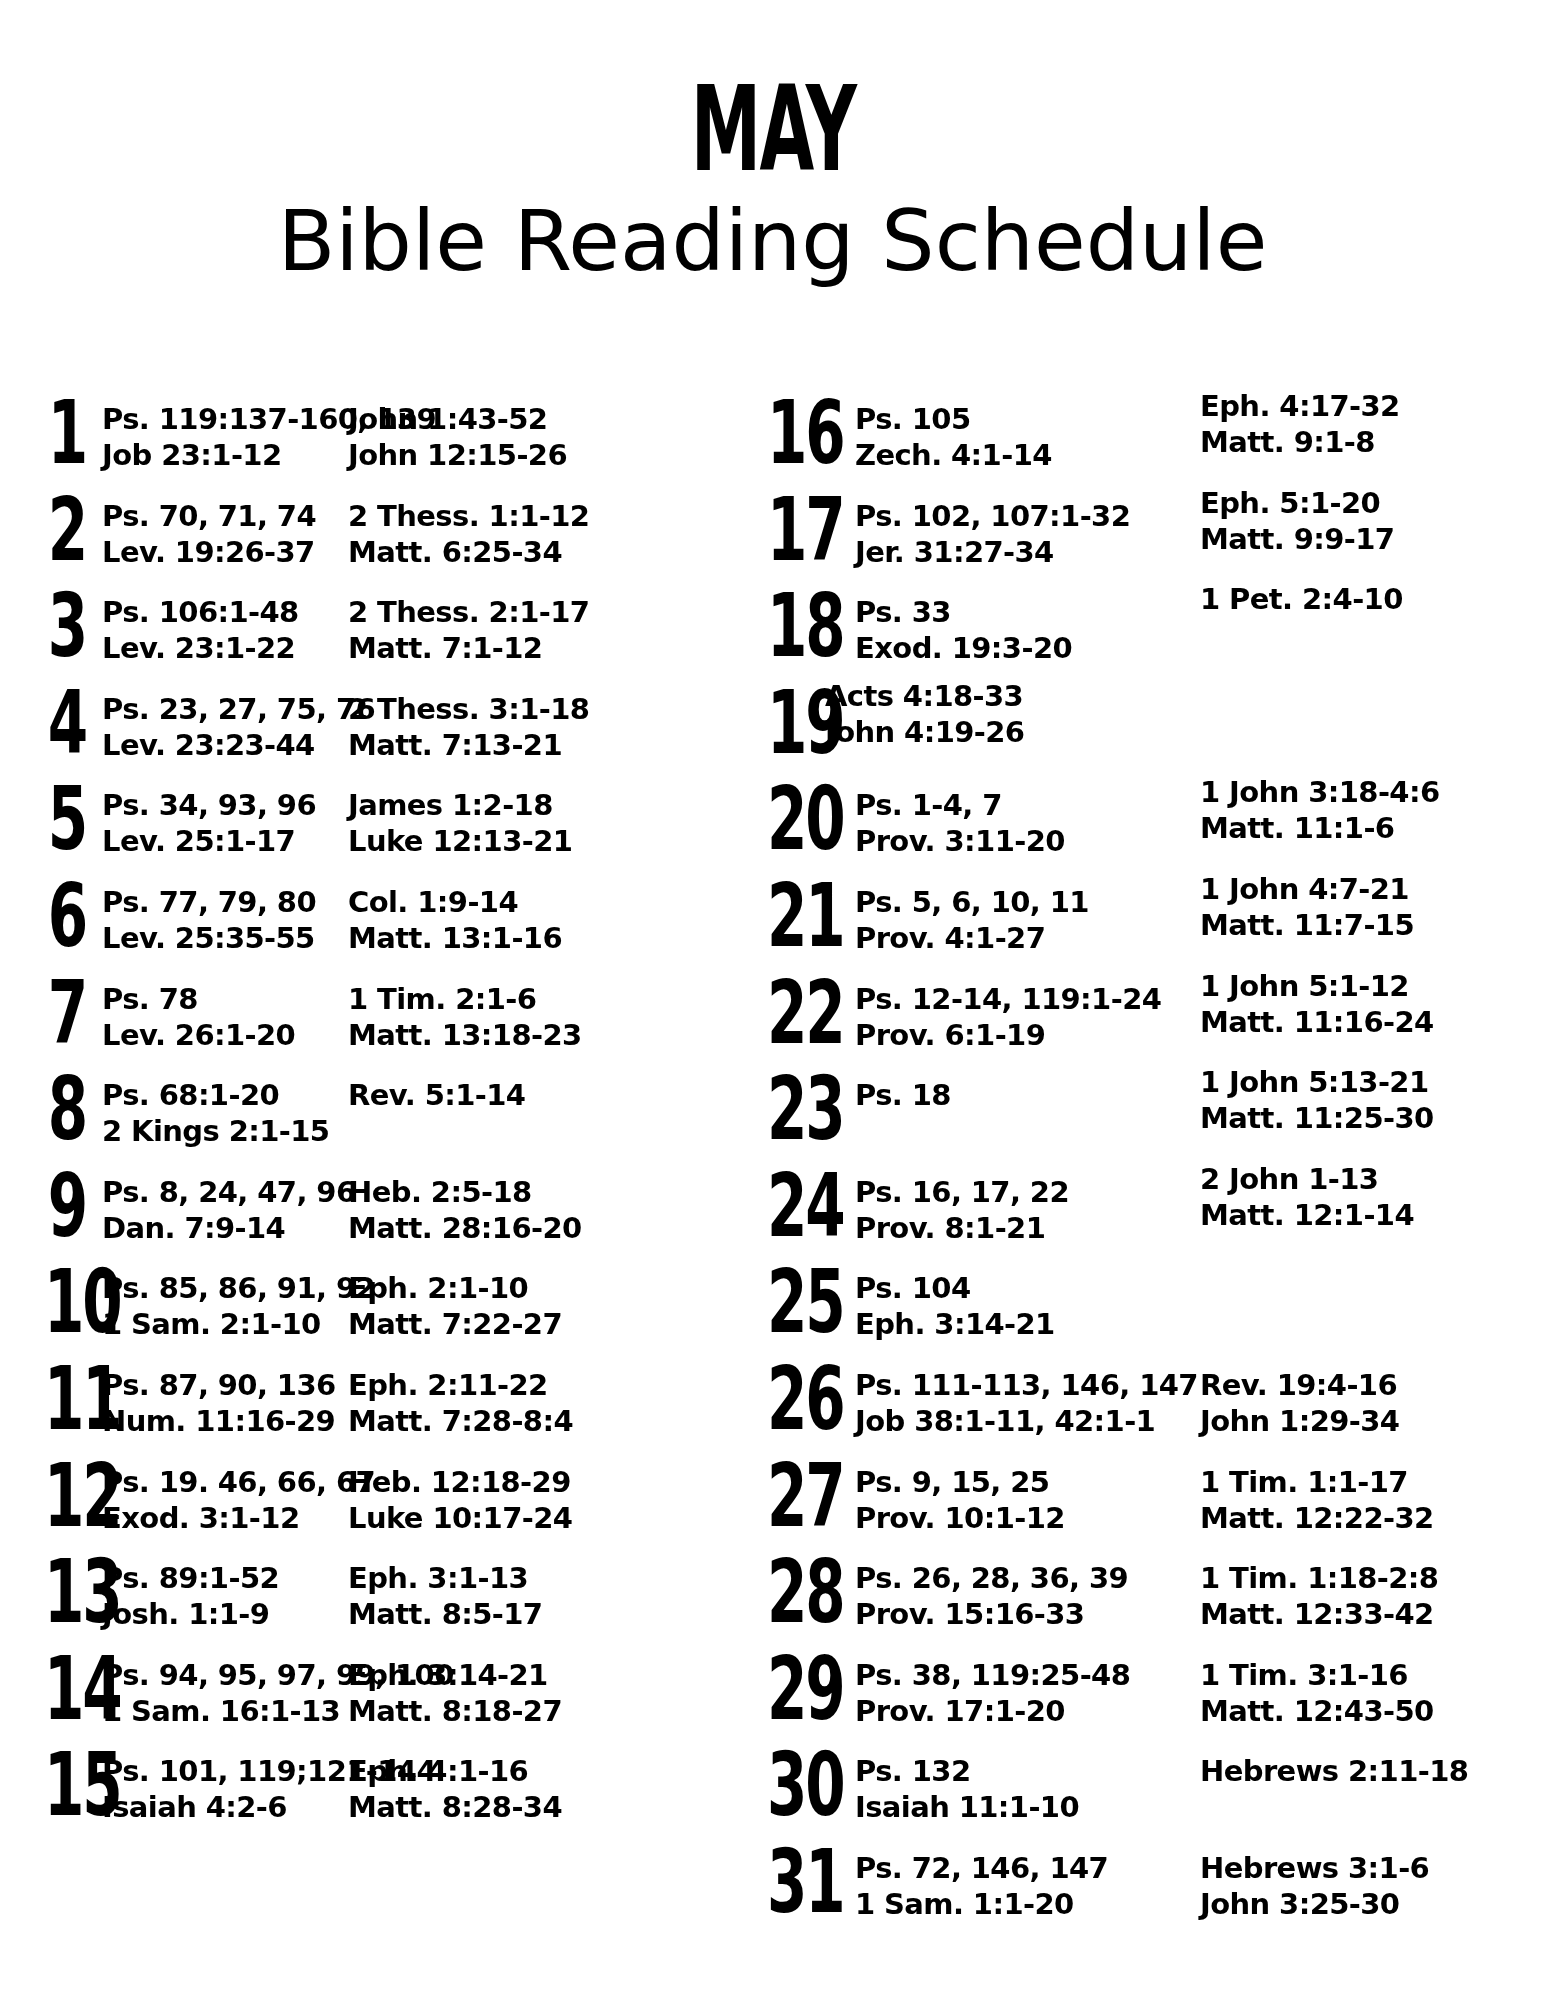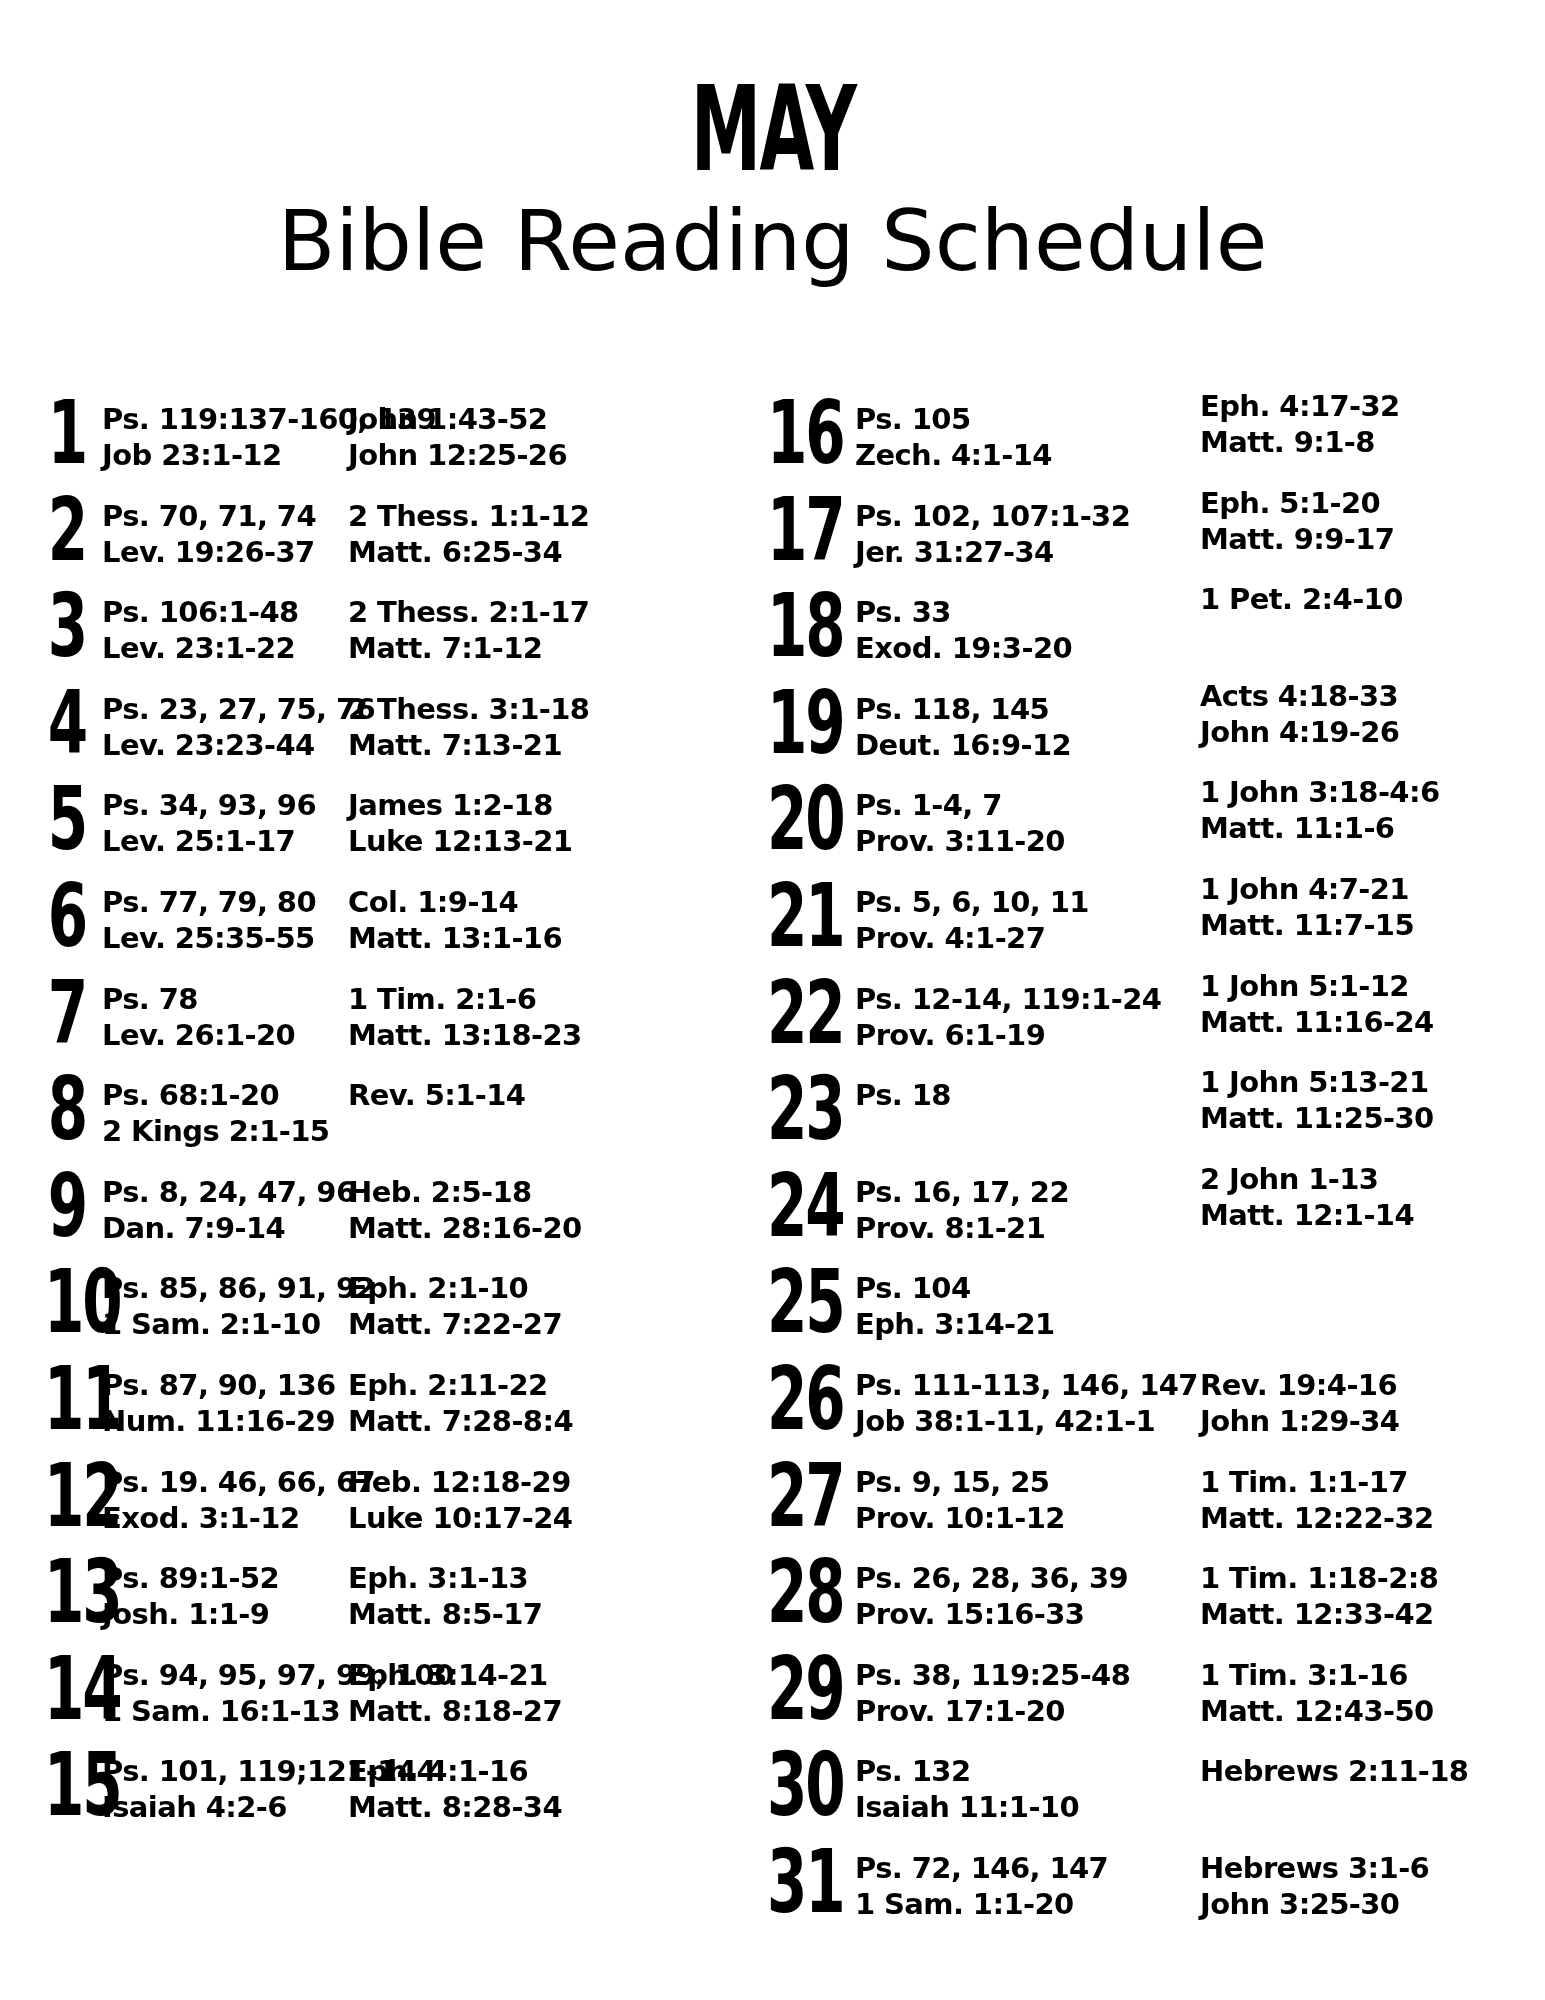"John 12:25-26" div.line { text: 12:25-26 -> 12:15-26 }
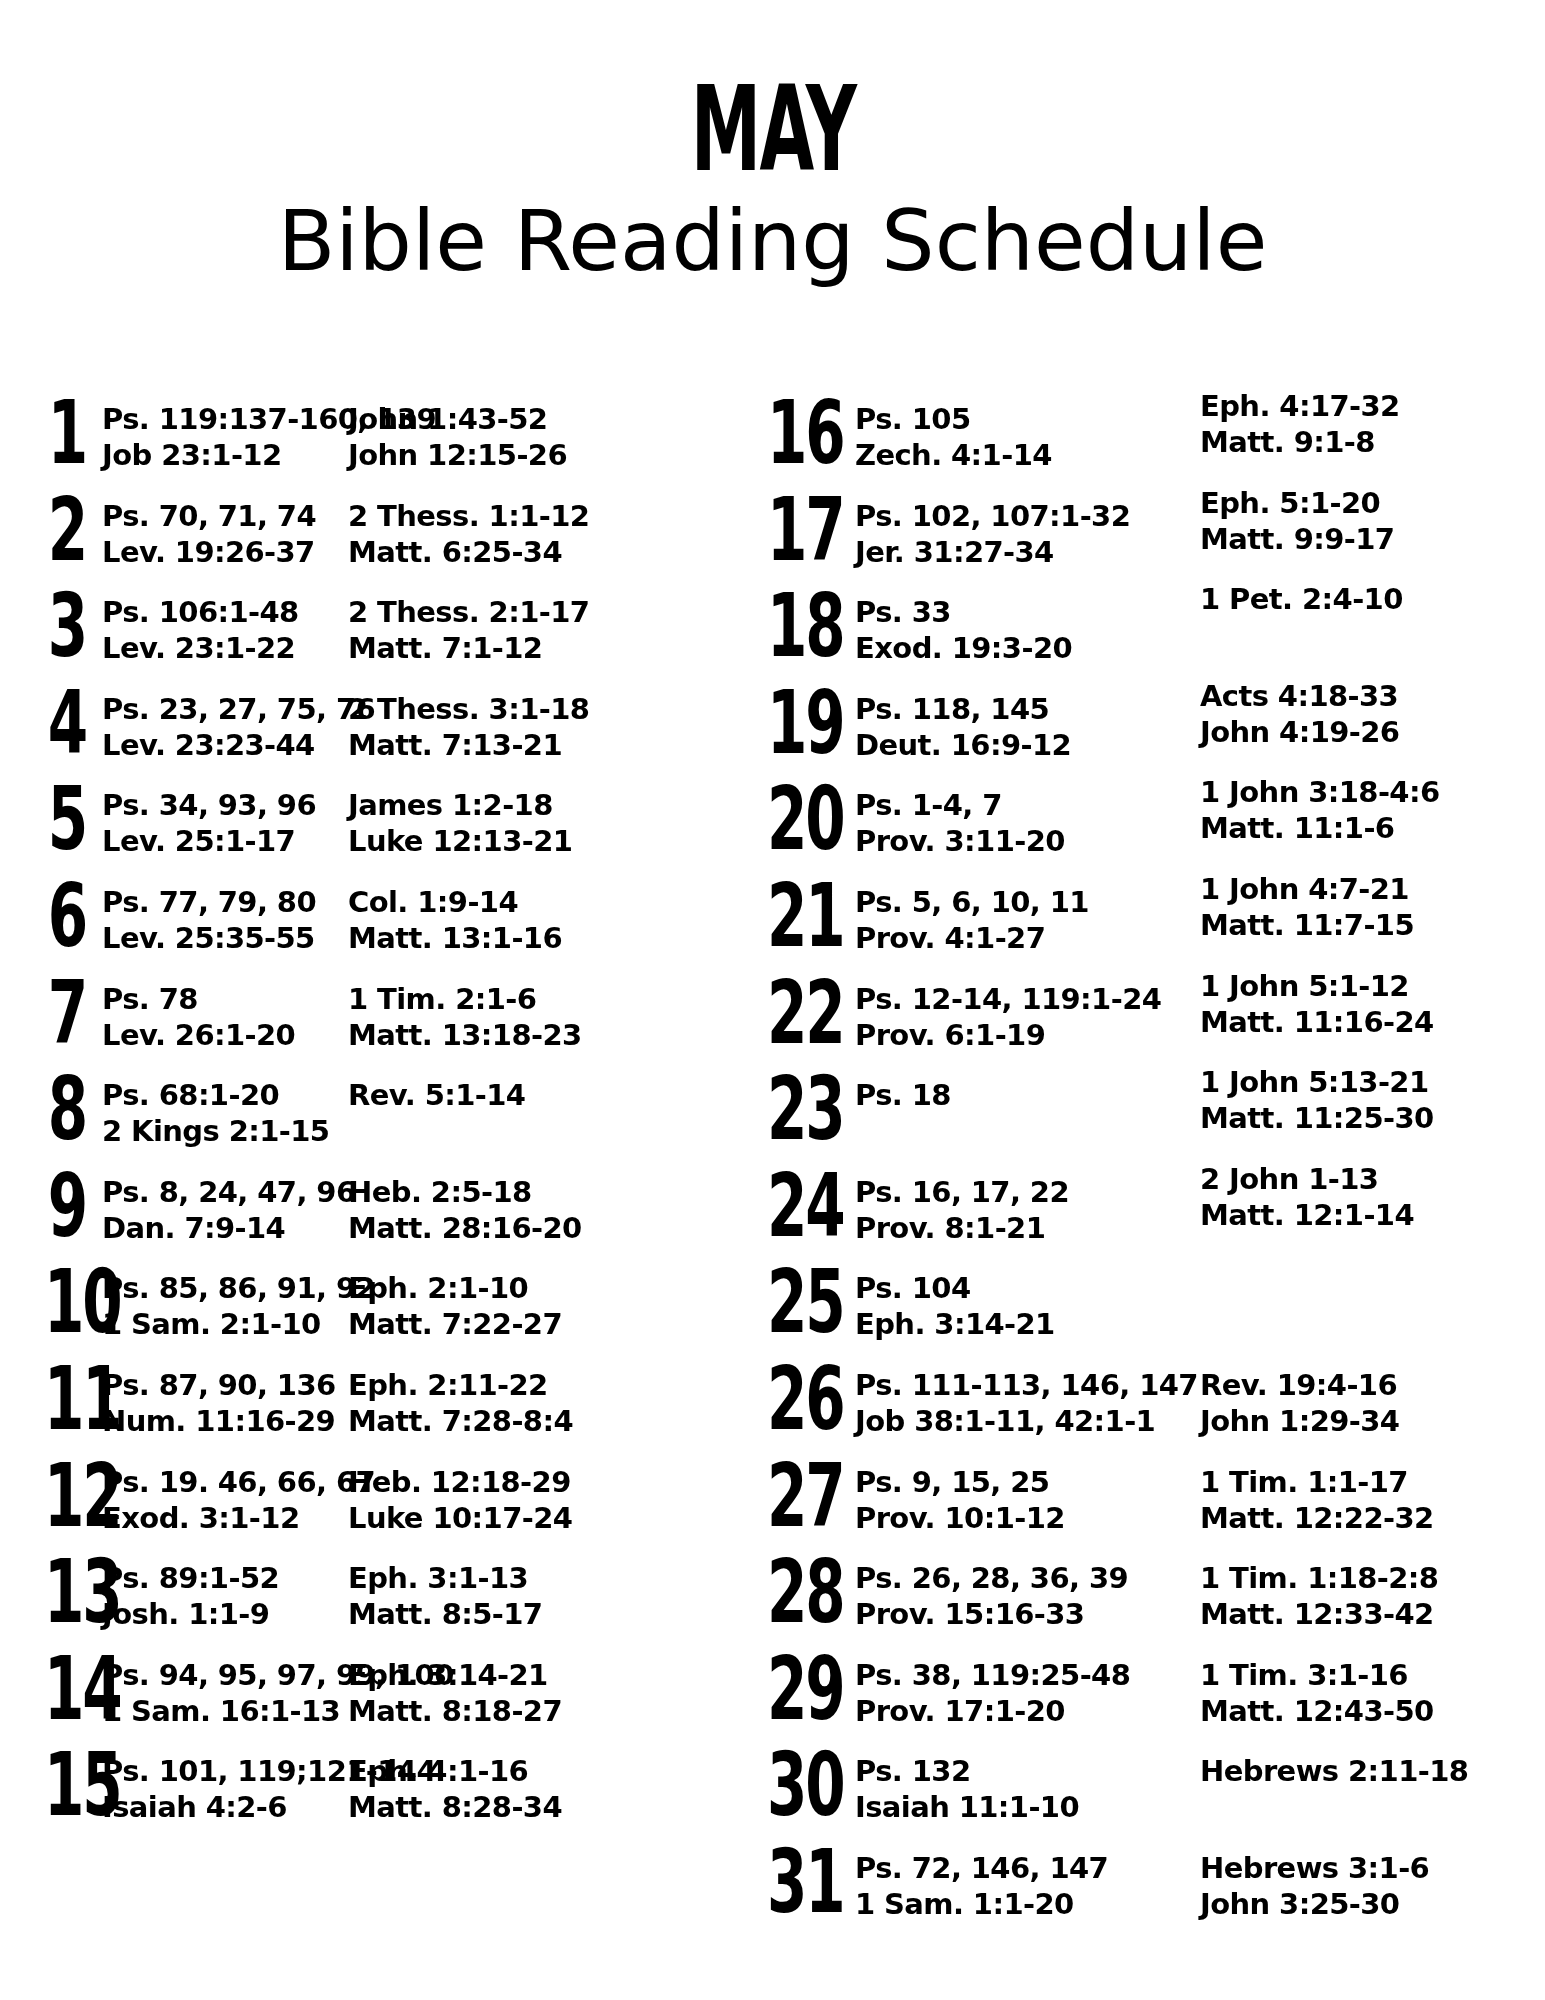"Ps. 118, 145" div.col { html: <div> <div>Ps. 118, 145</div> <div>Deut. 16:9-12</div> </div> -> none }
